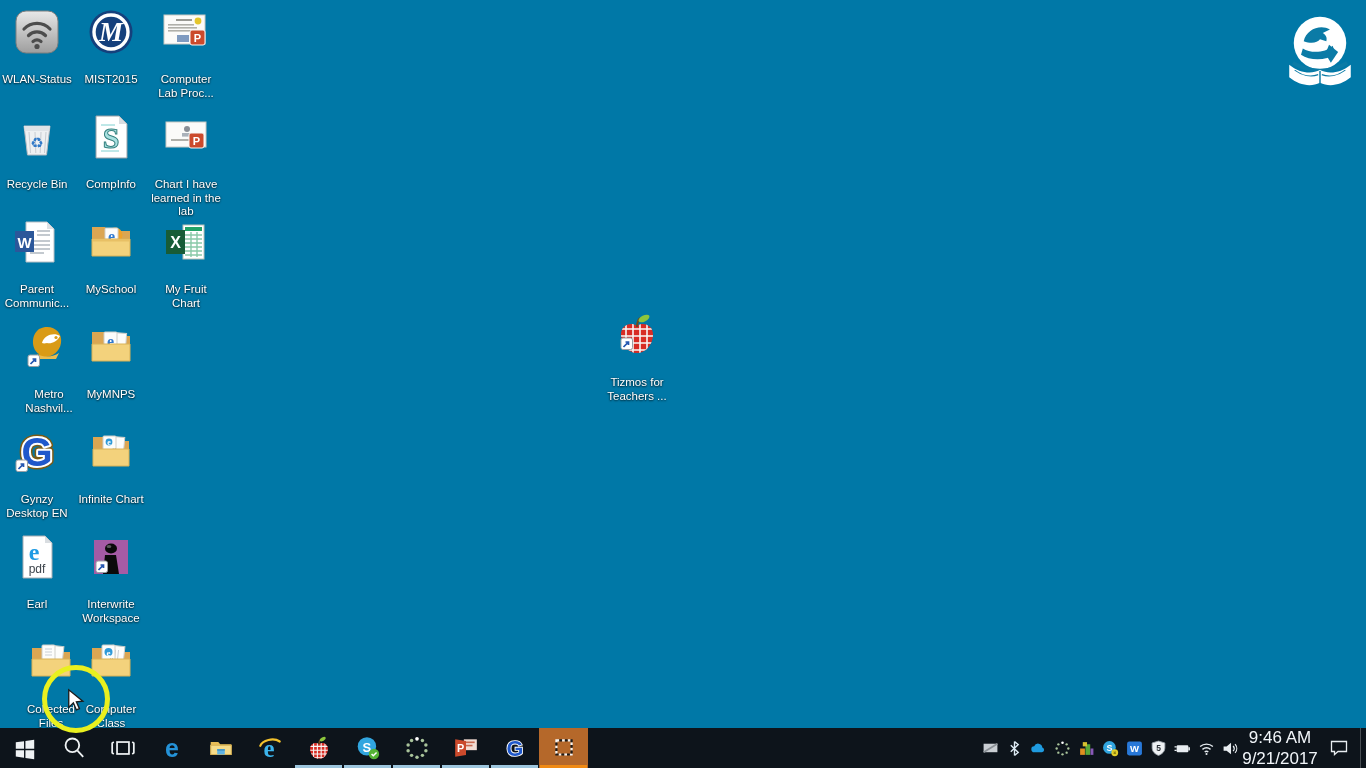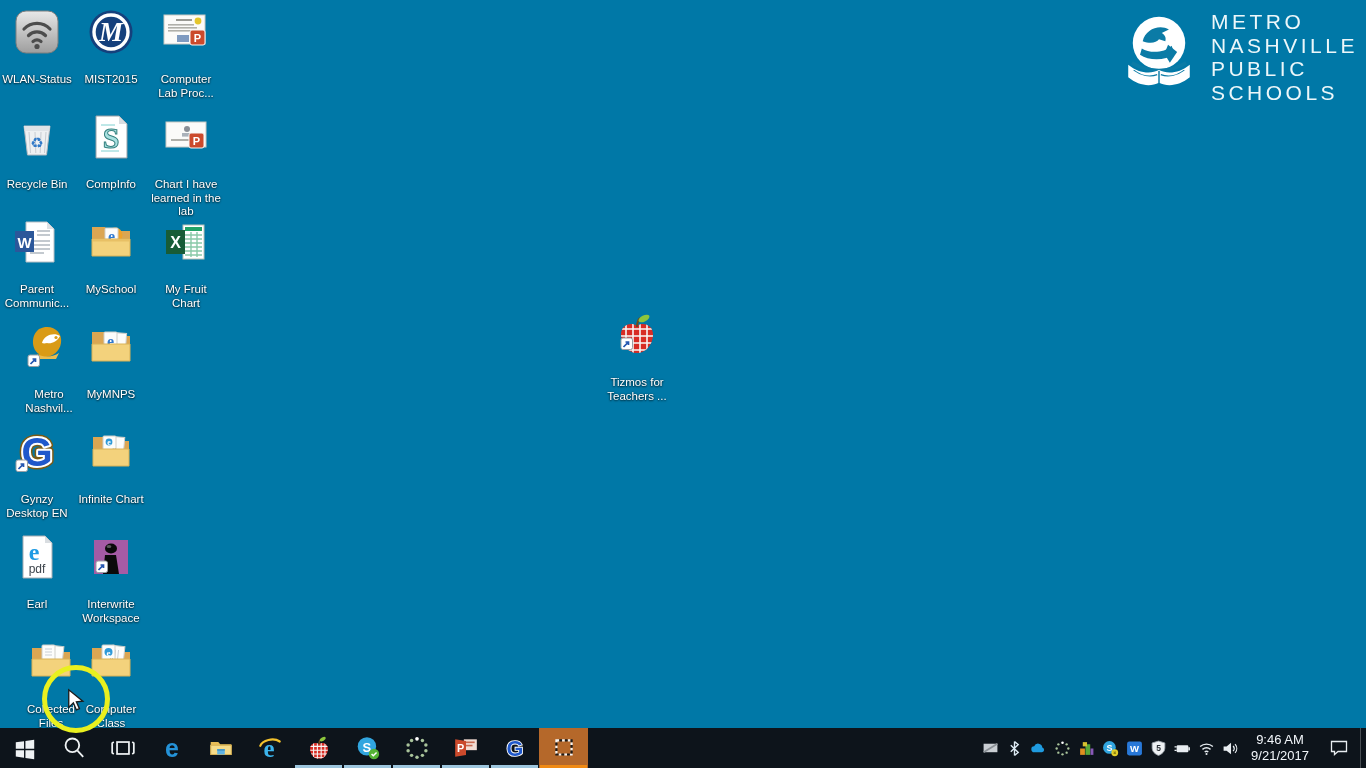"METRO" div.logo-text { html: <div> <div>METRO</div> <div>NASHVILLE</div> <div>PUBLIC</div> <div>SCHOOLS</div> </div> -> none }
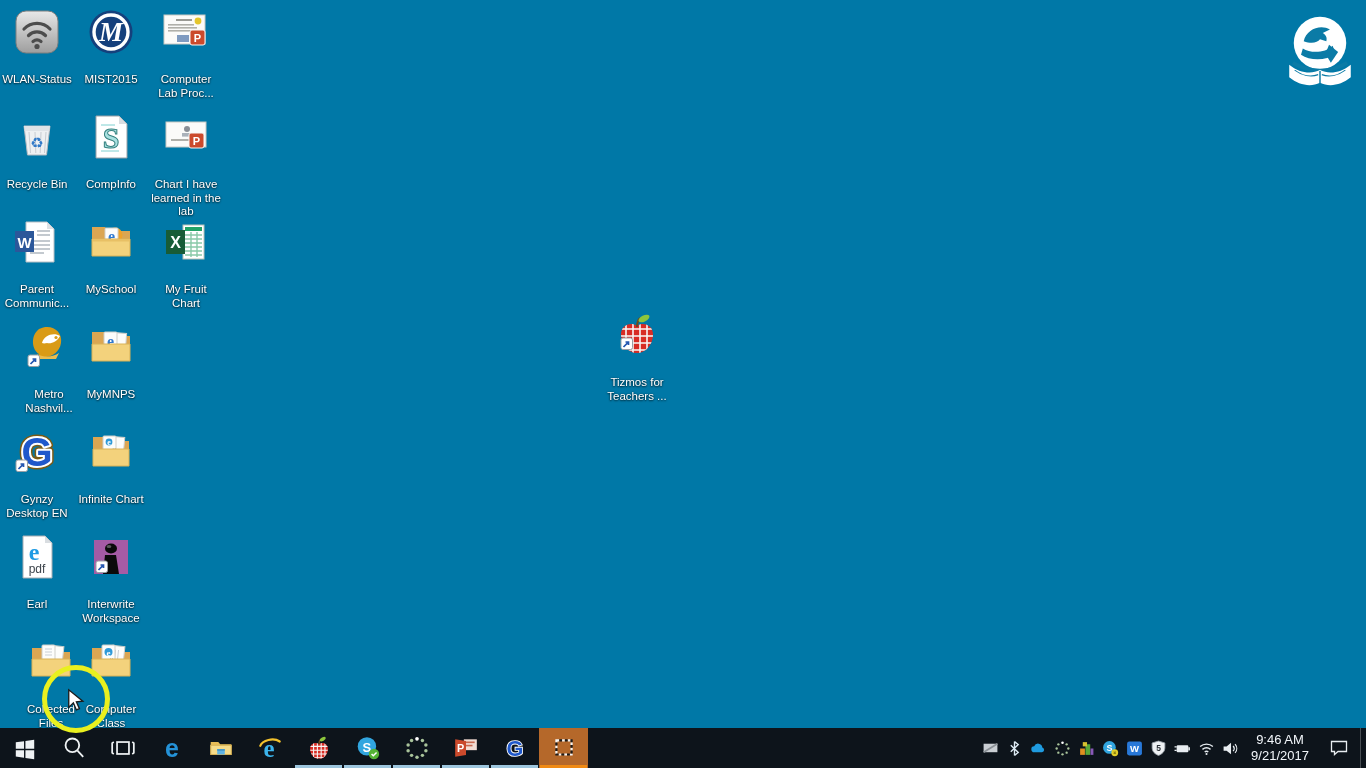"9:46 AM" .clock { font-size: 13px -> 17px }
